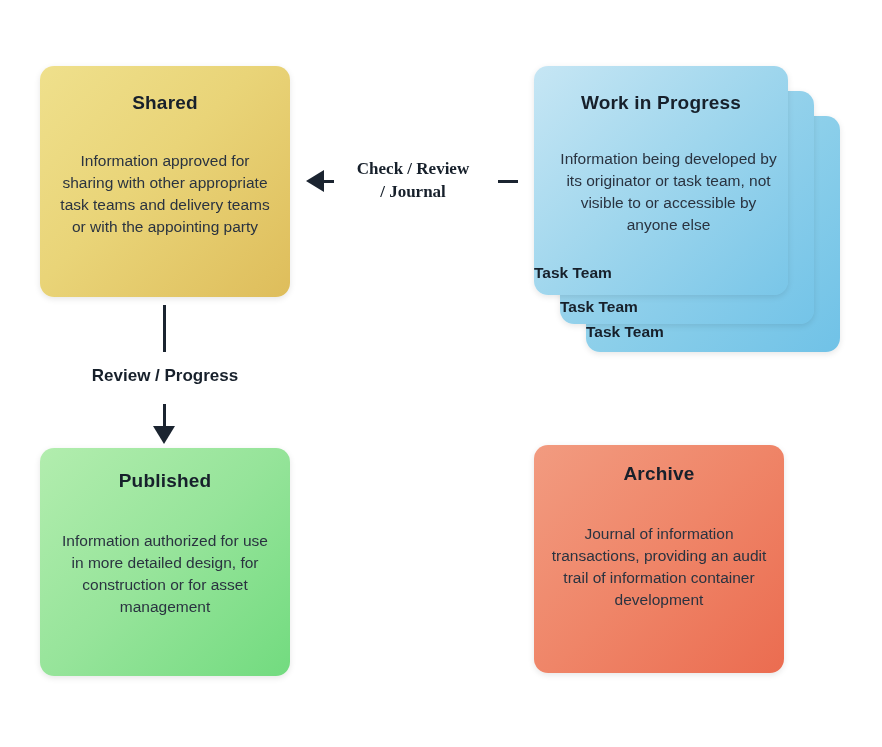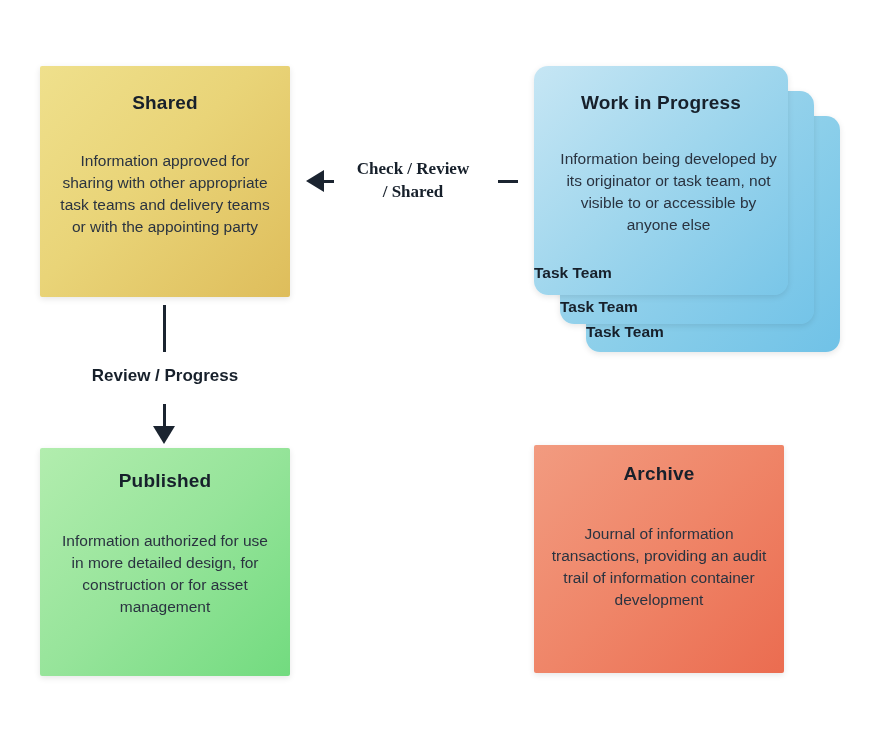"Shared" .card { border-radius: 2px -> 14px }
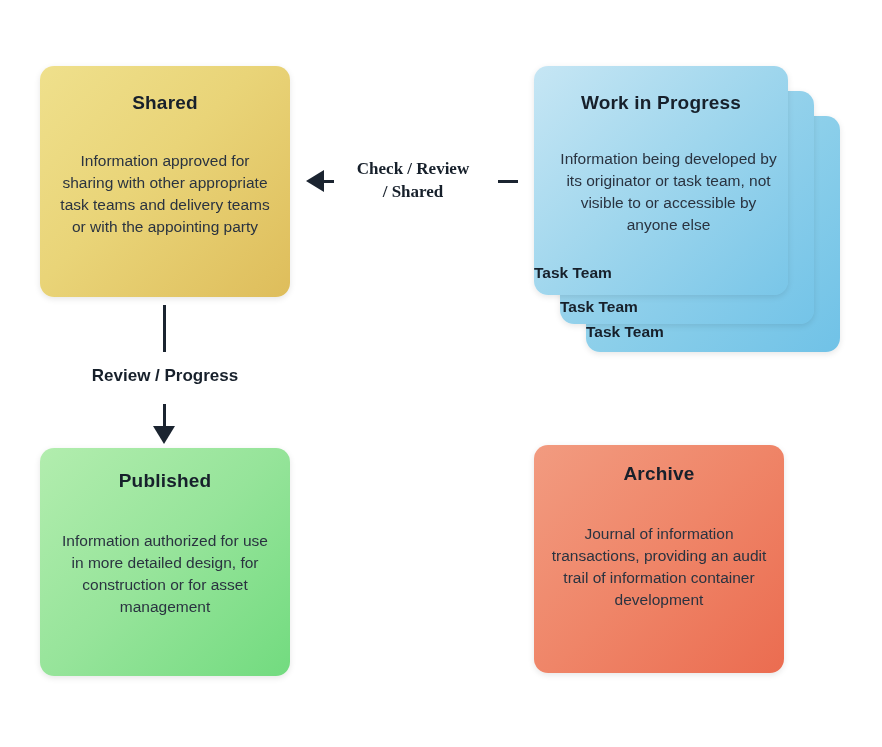"/ Shared" div { text: Shared -> Journal }
